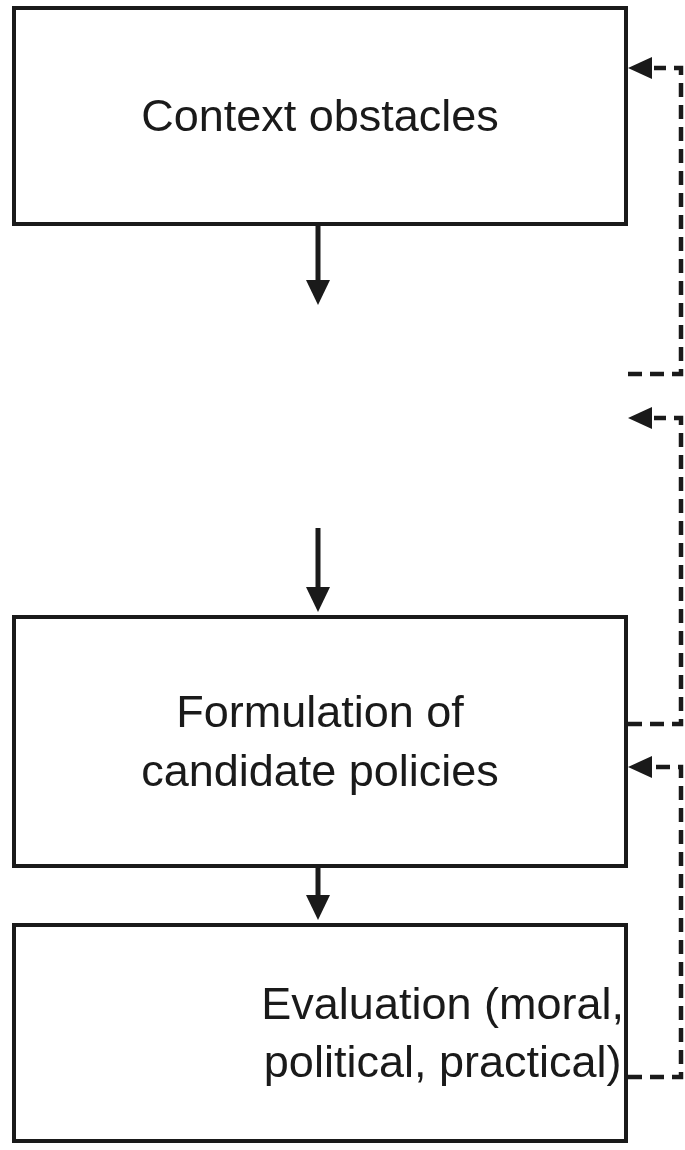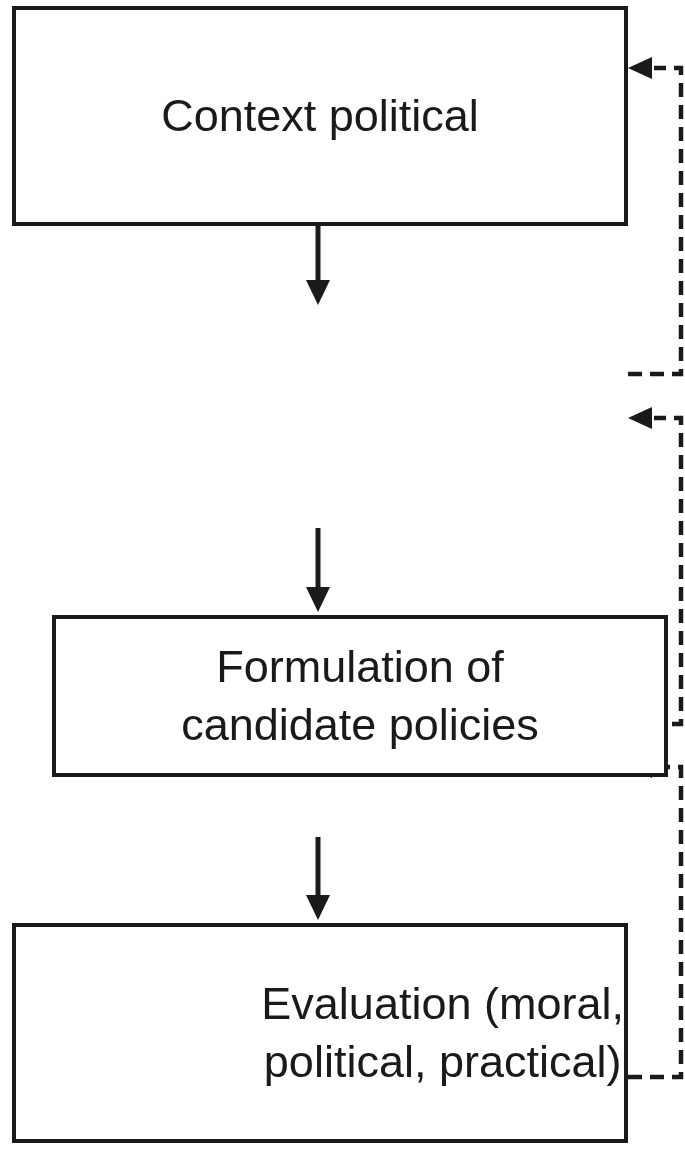"Context political" span.step-label { text: political -> obstacles }
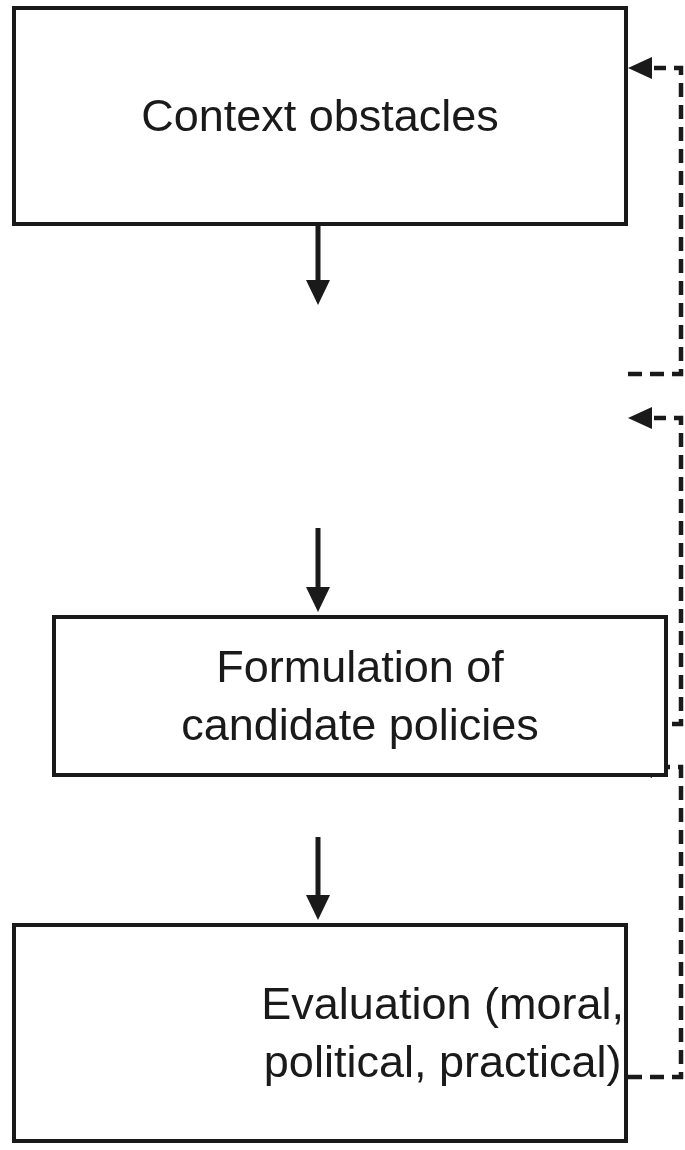"Formulation of" .box-3 { height: 162px -> 253px; margin-left: 40px -> none }
